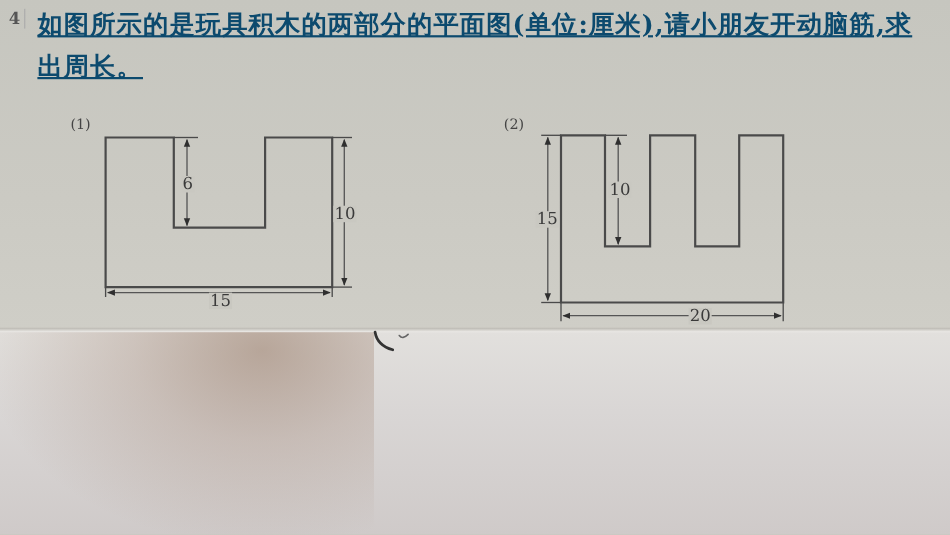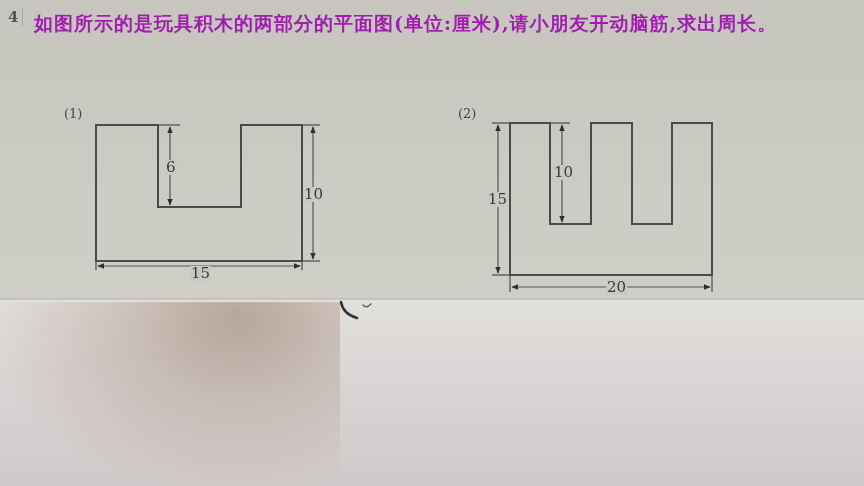"如图所示的是玩具积木的两部分的平面图(单位:厘米),请小朋友开动脑筋,求出周长。" .qtext { color: #a21caf -> #0c4a6e; font-size: 19px -> 23px; text-decoration: none -> underline }
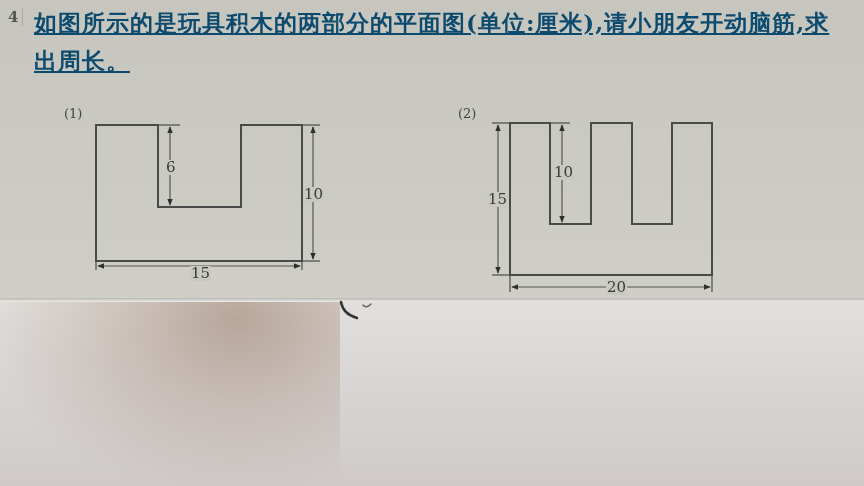"20" div.dim-label { left: 606px -> 626px }
